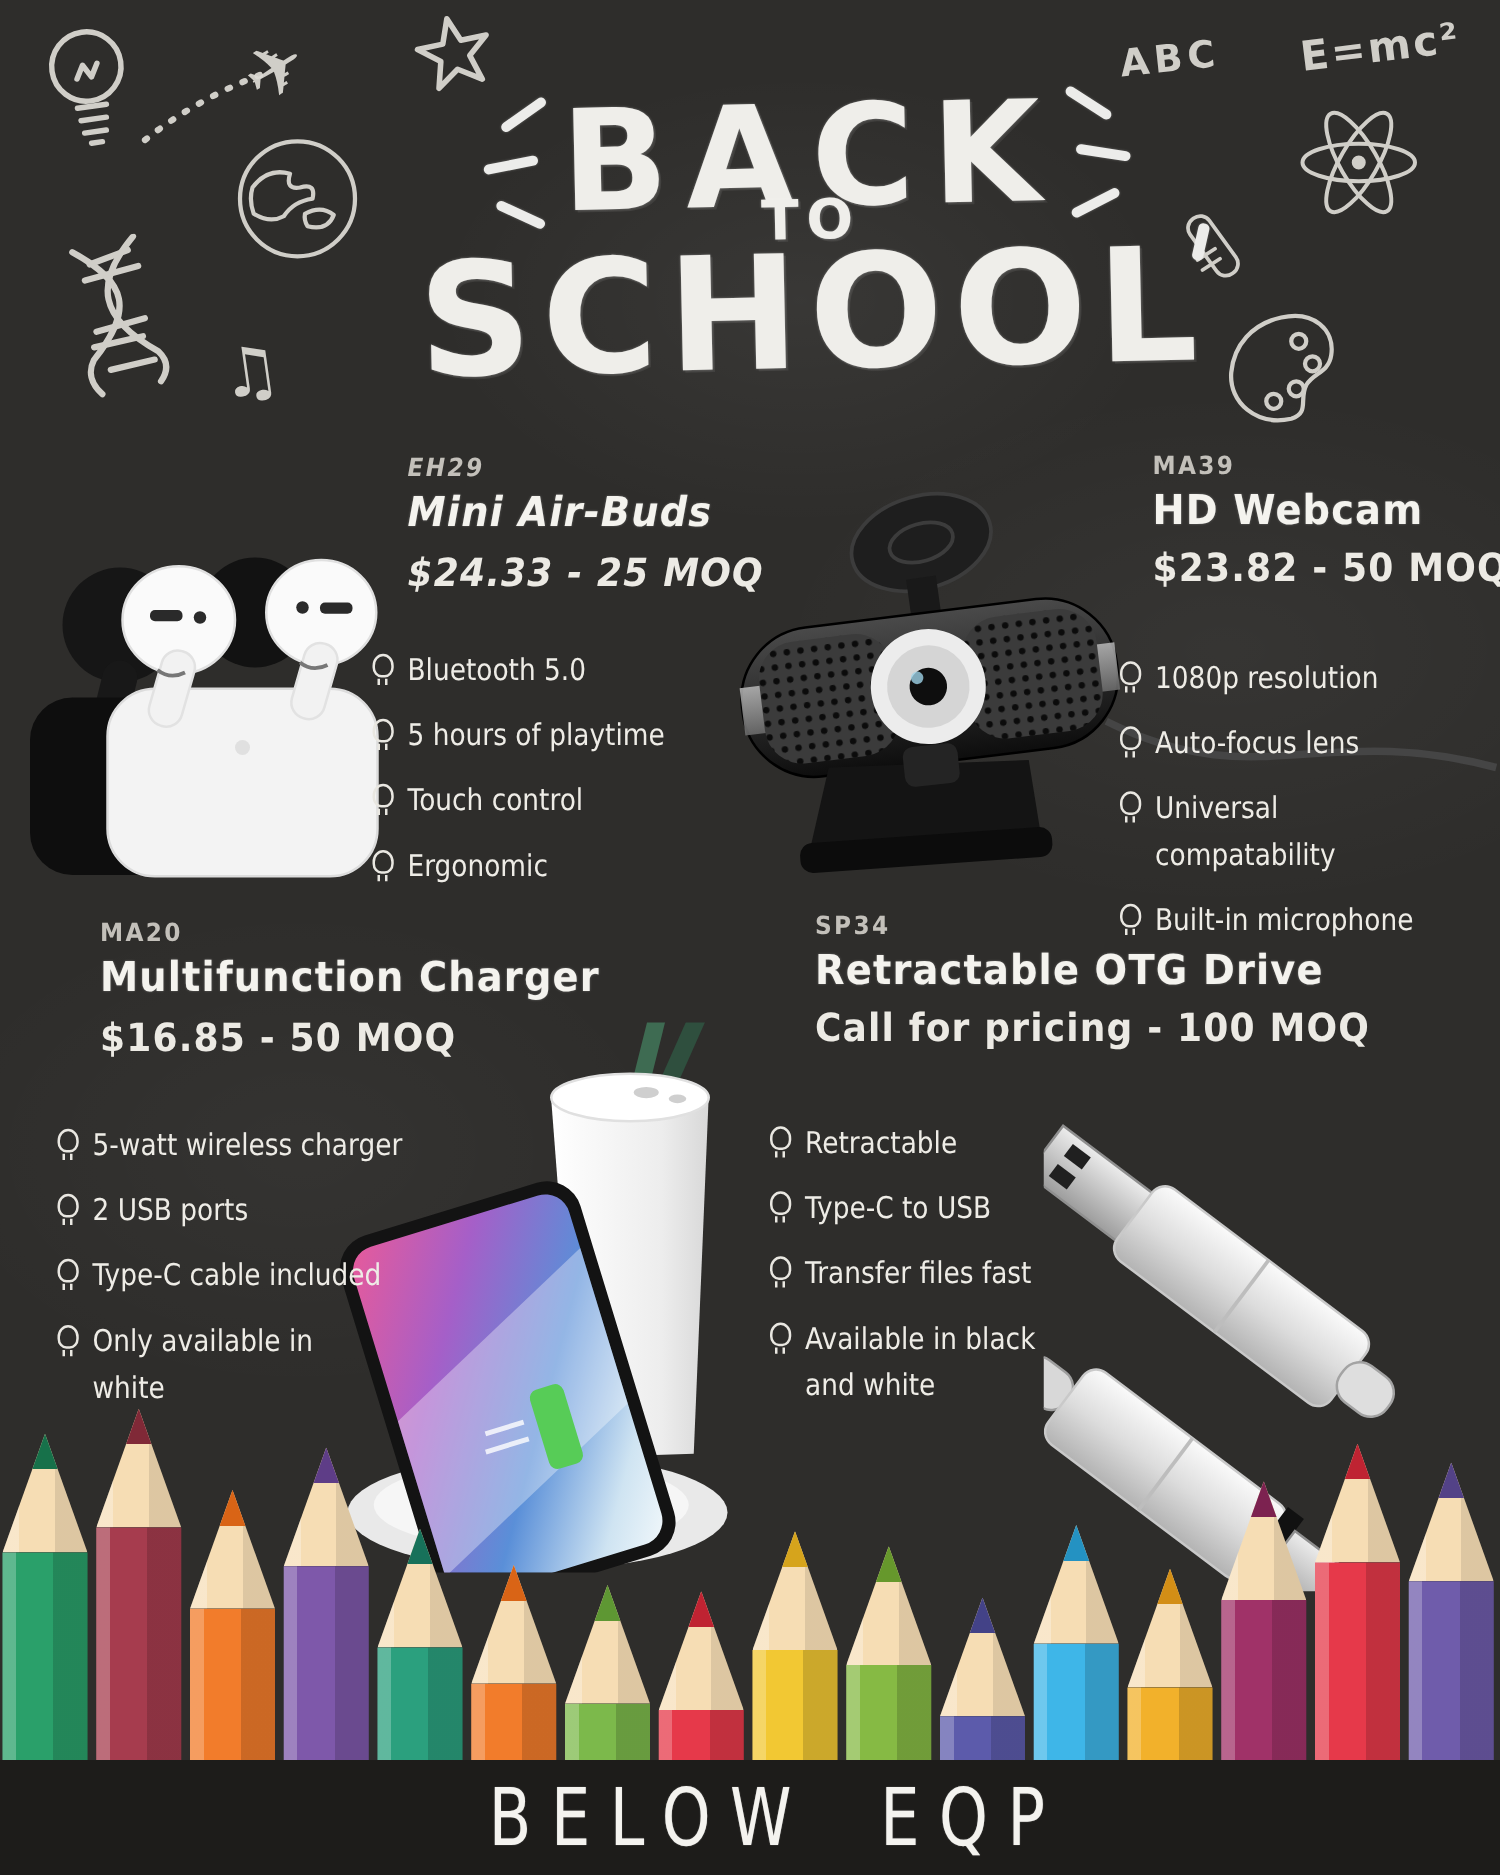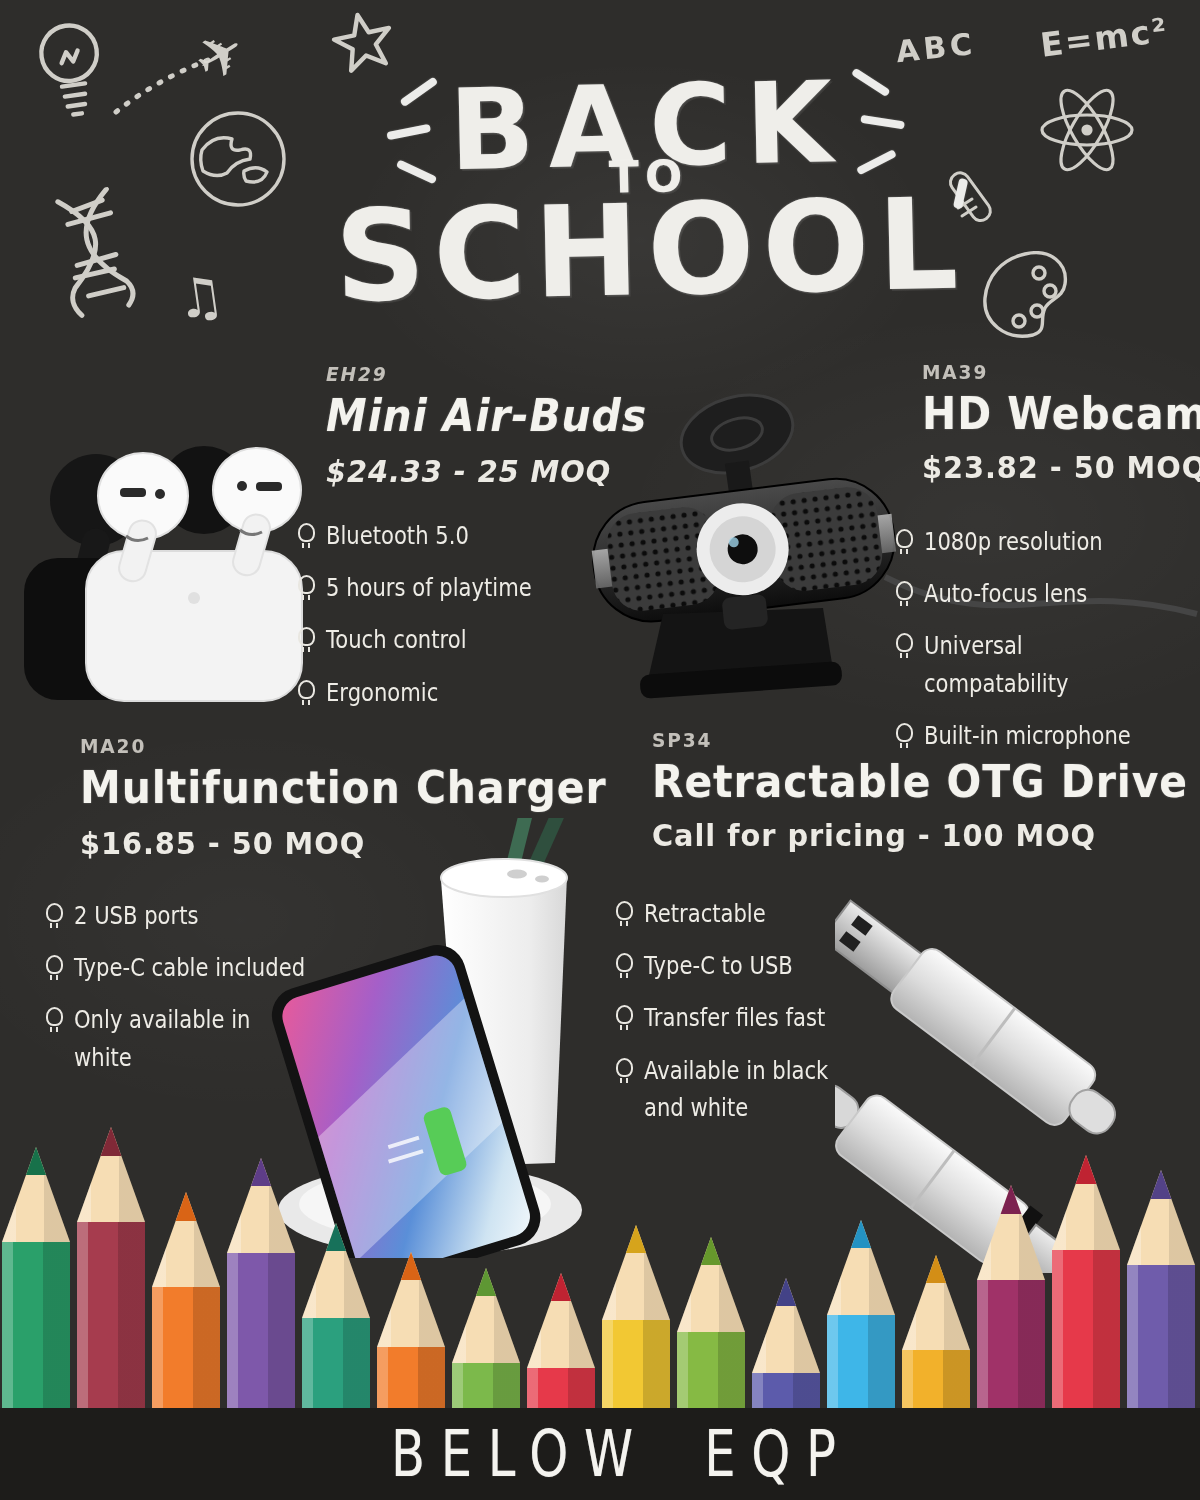"Mini Air-Buds" .pname { font-size: 44px -> 33px }
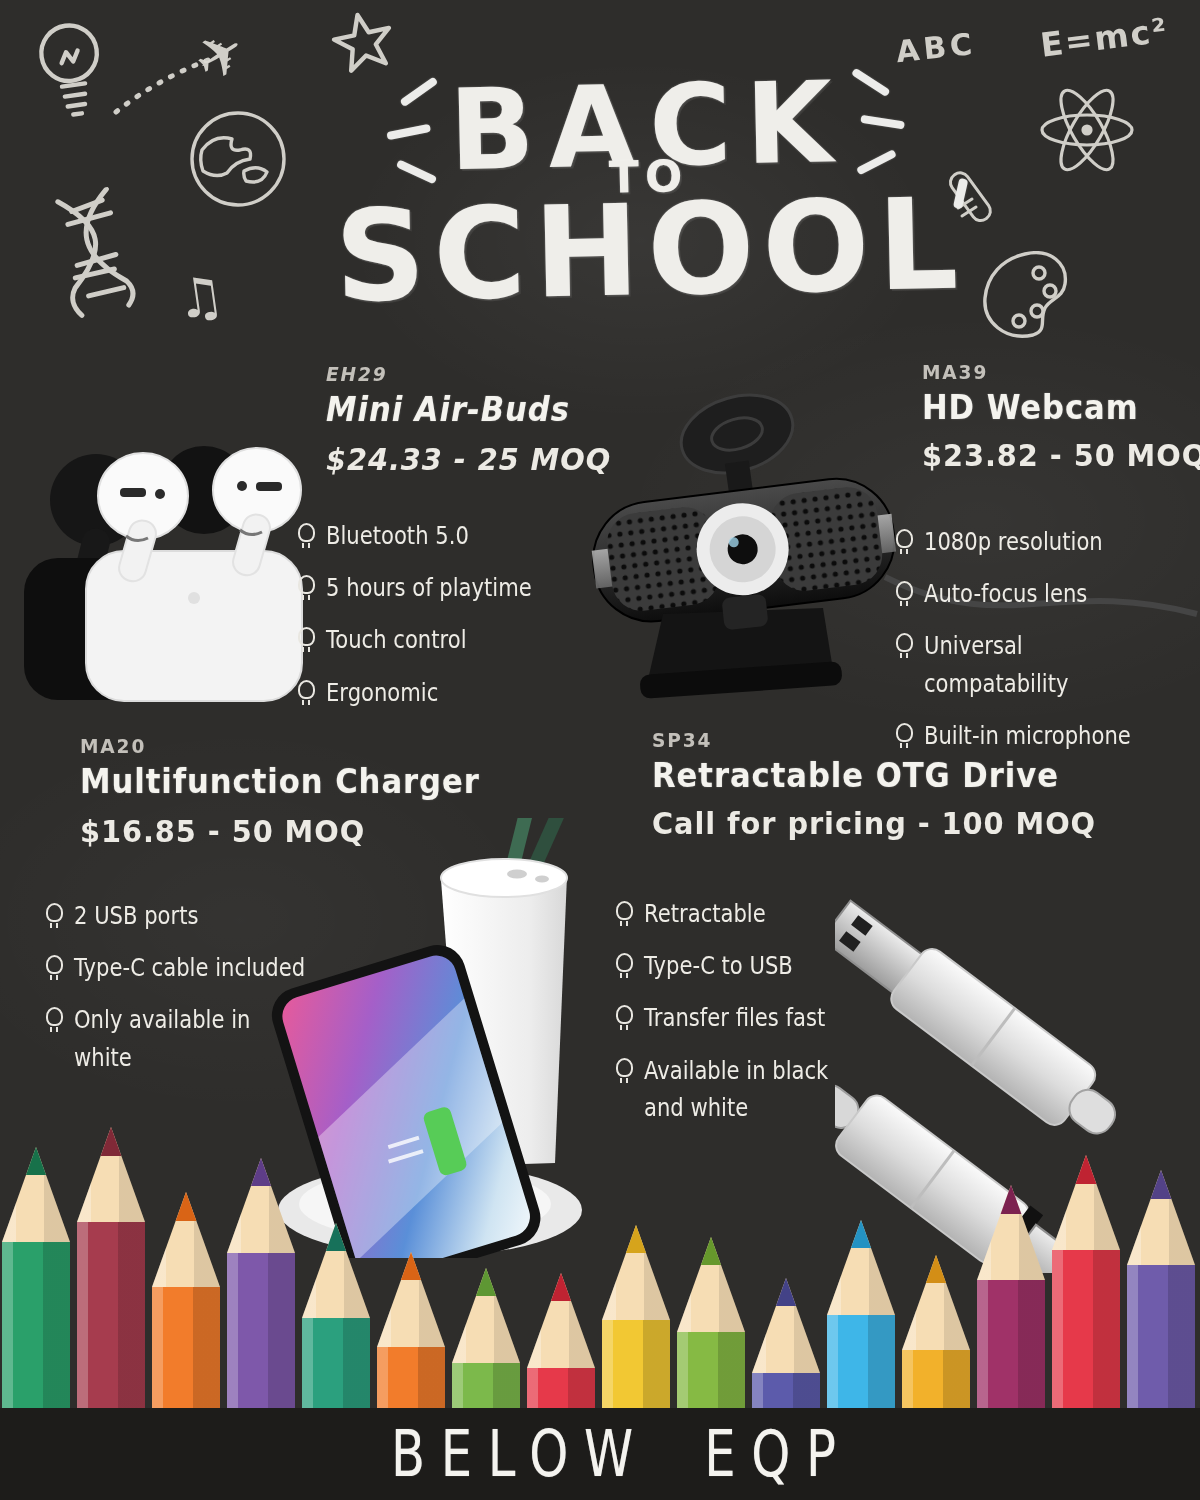"5-watt wireless charger" li { html: none -> <li> <span></span> <span>5-watt wireless charger</span> </li> }
